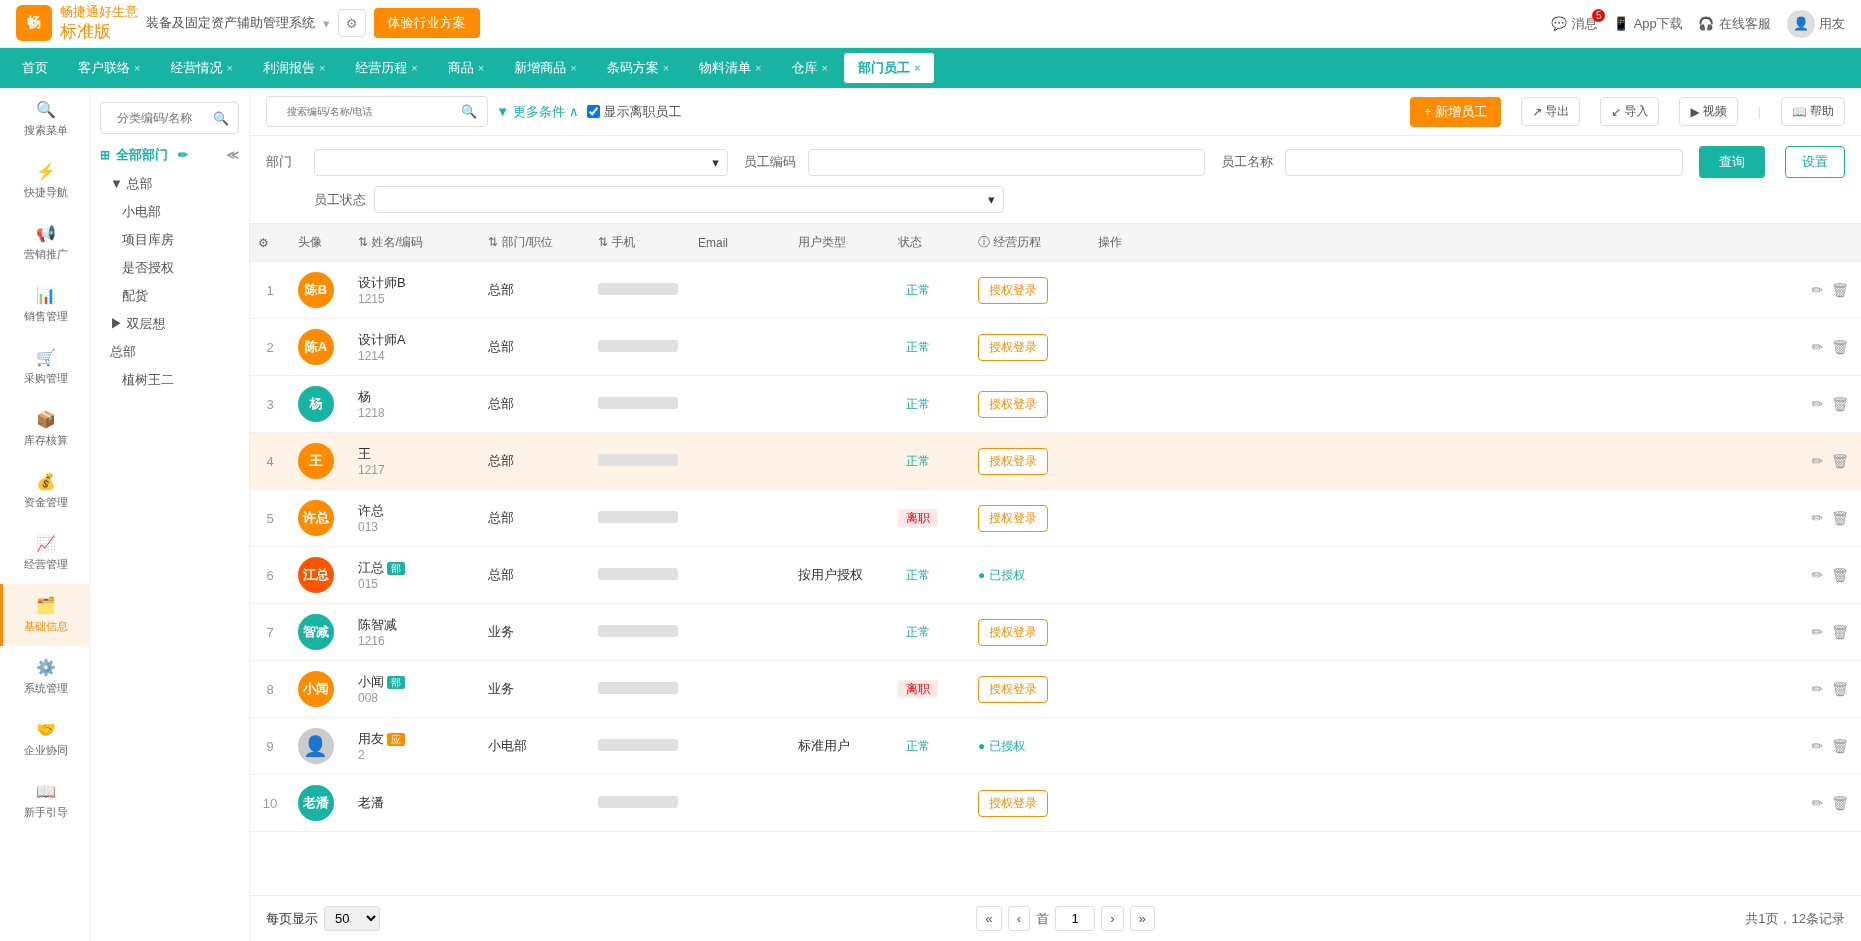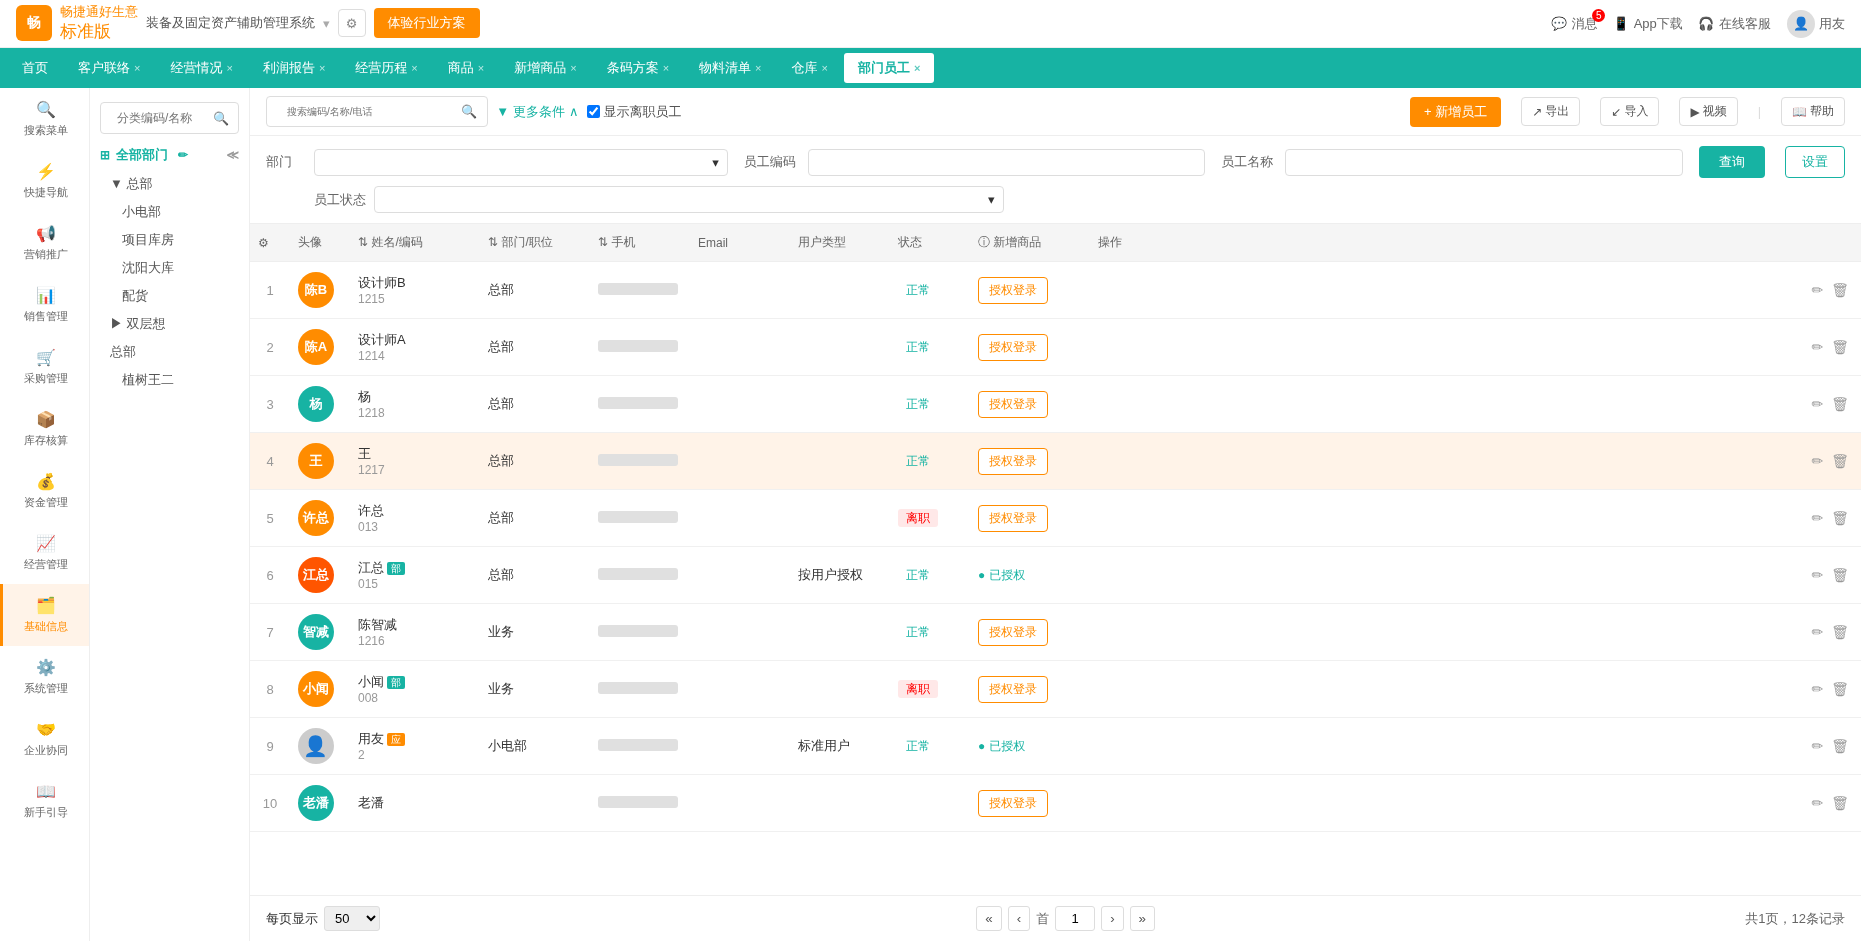"ⓘ 新增商品" th { text: 新增商品 -> 经营历程 }
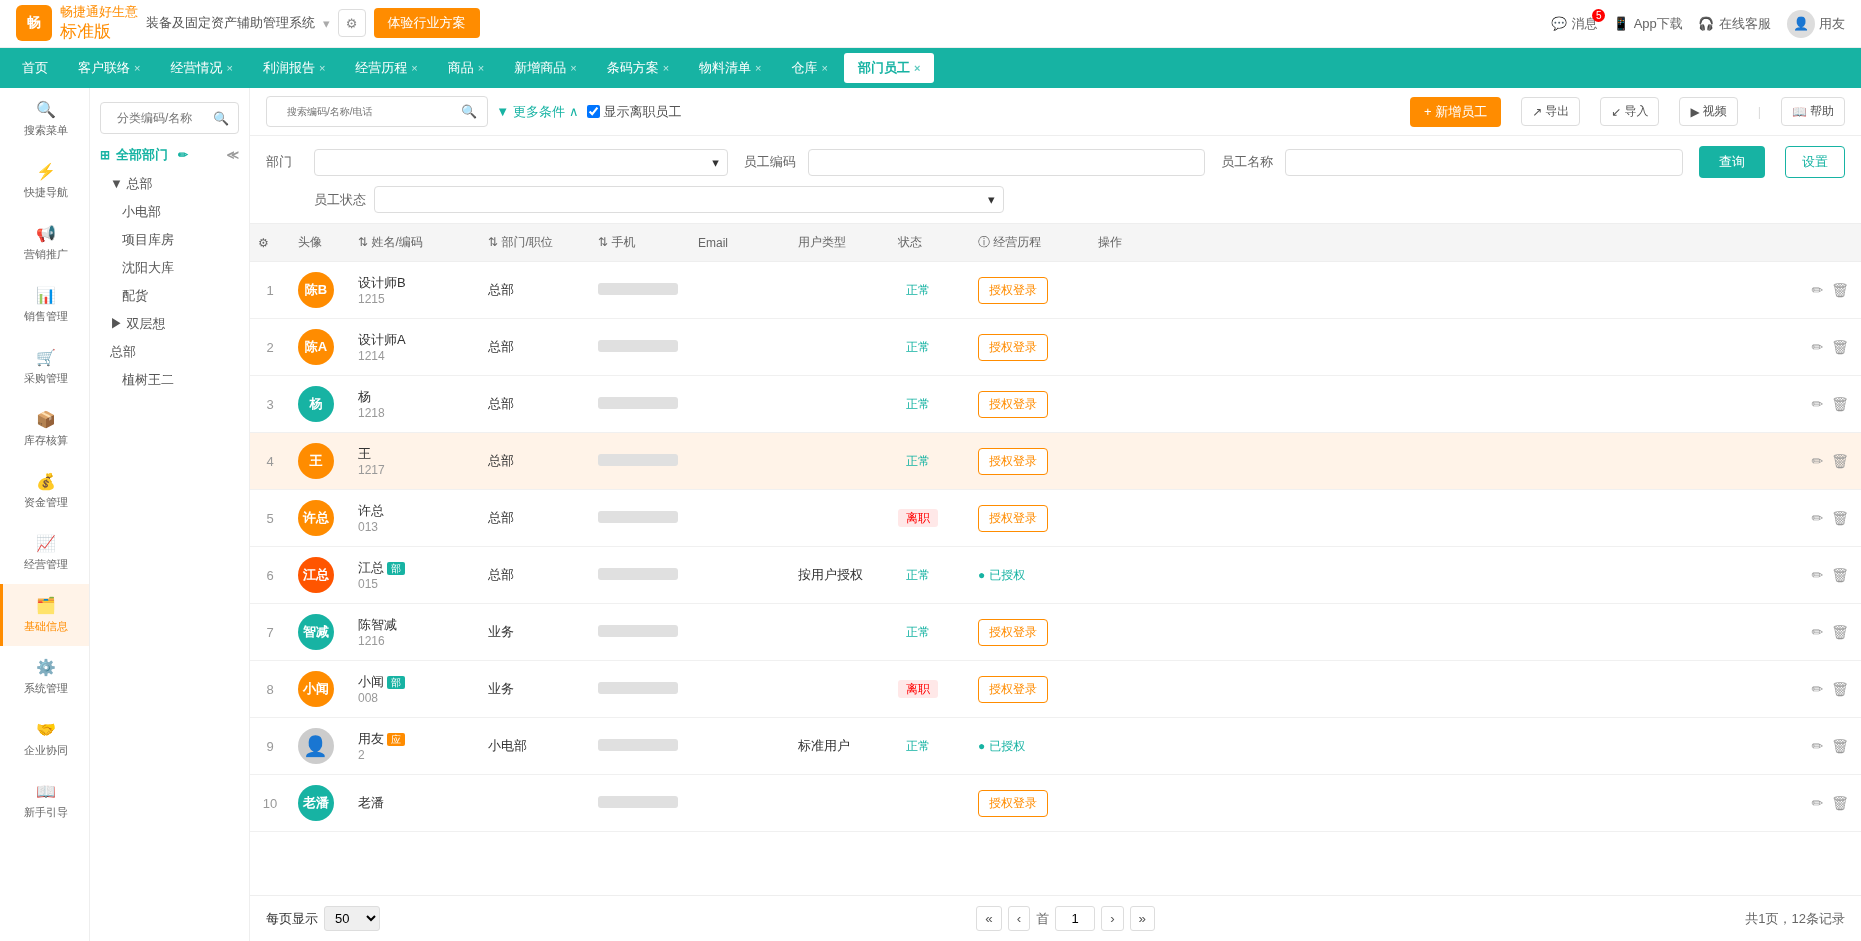"沈阳大库" div.dept-tree-child { text: 沈阳大库 -> 是否授权 }
